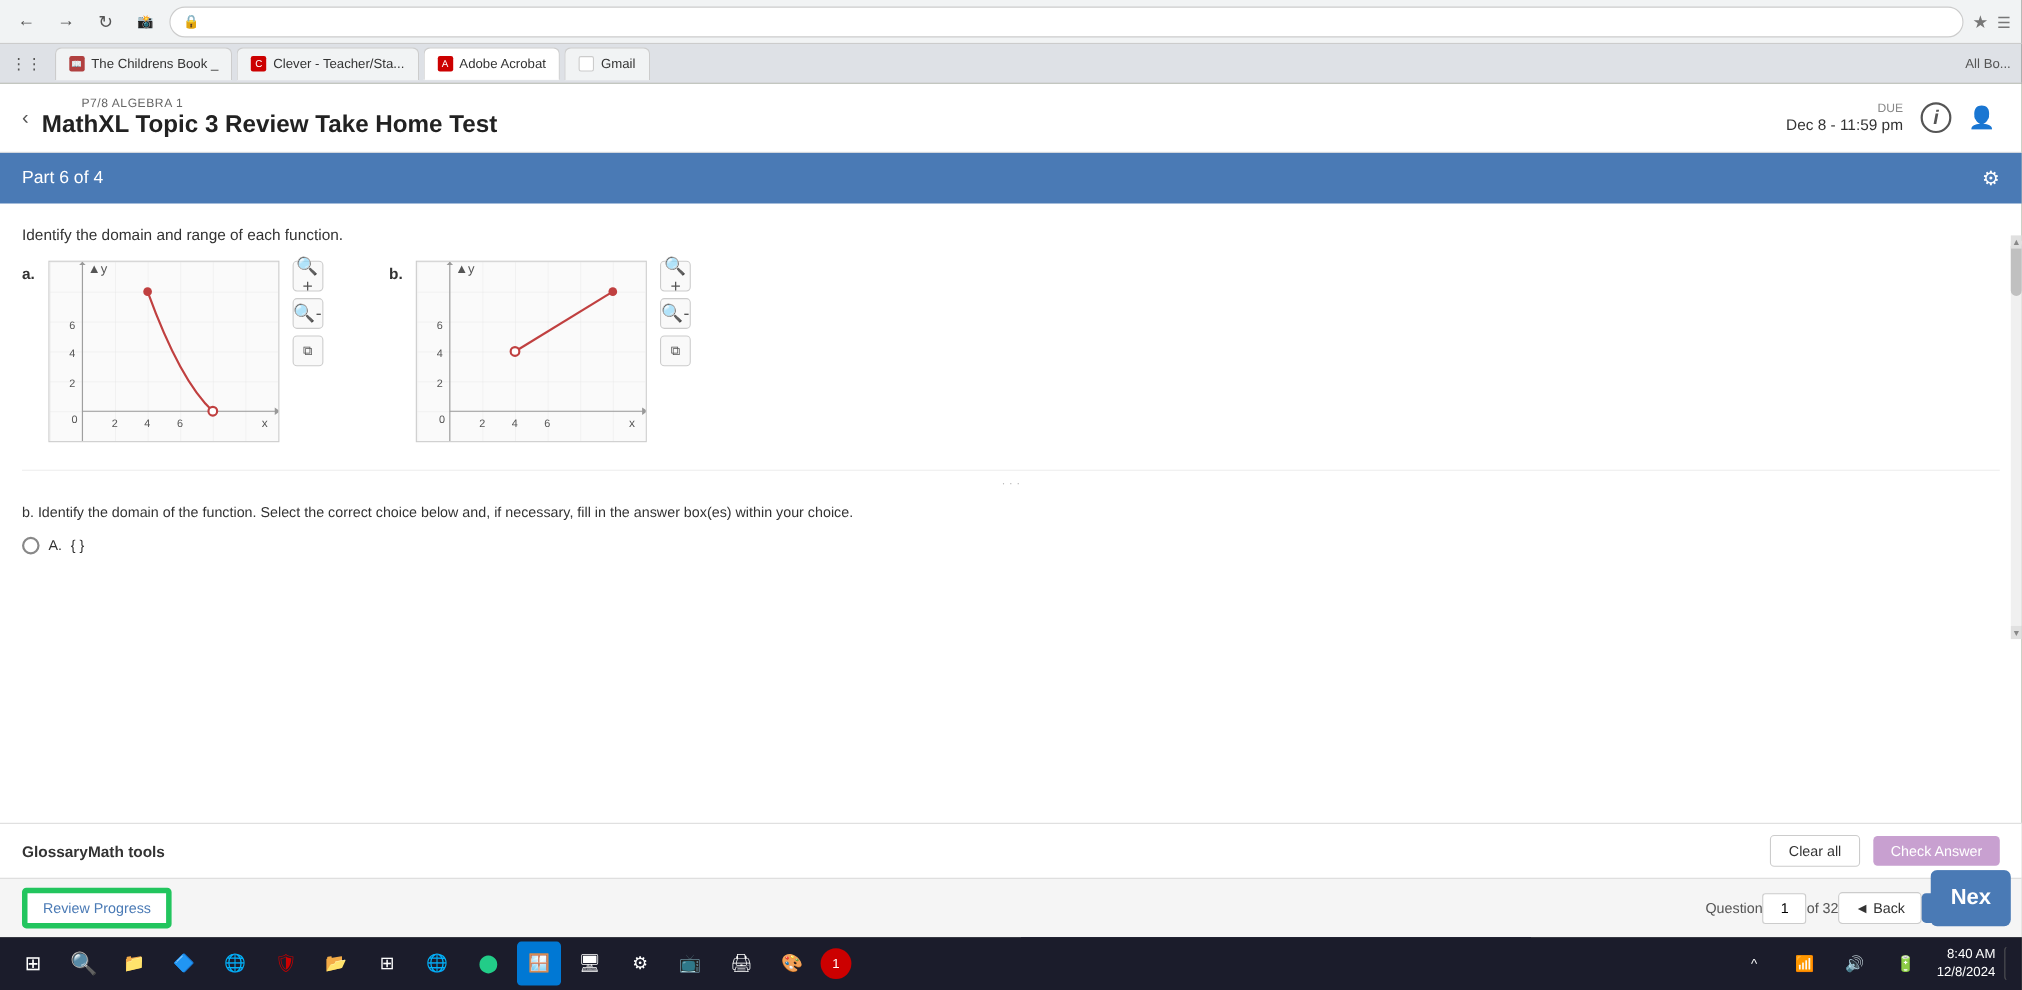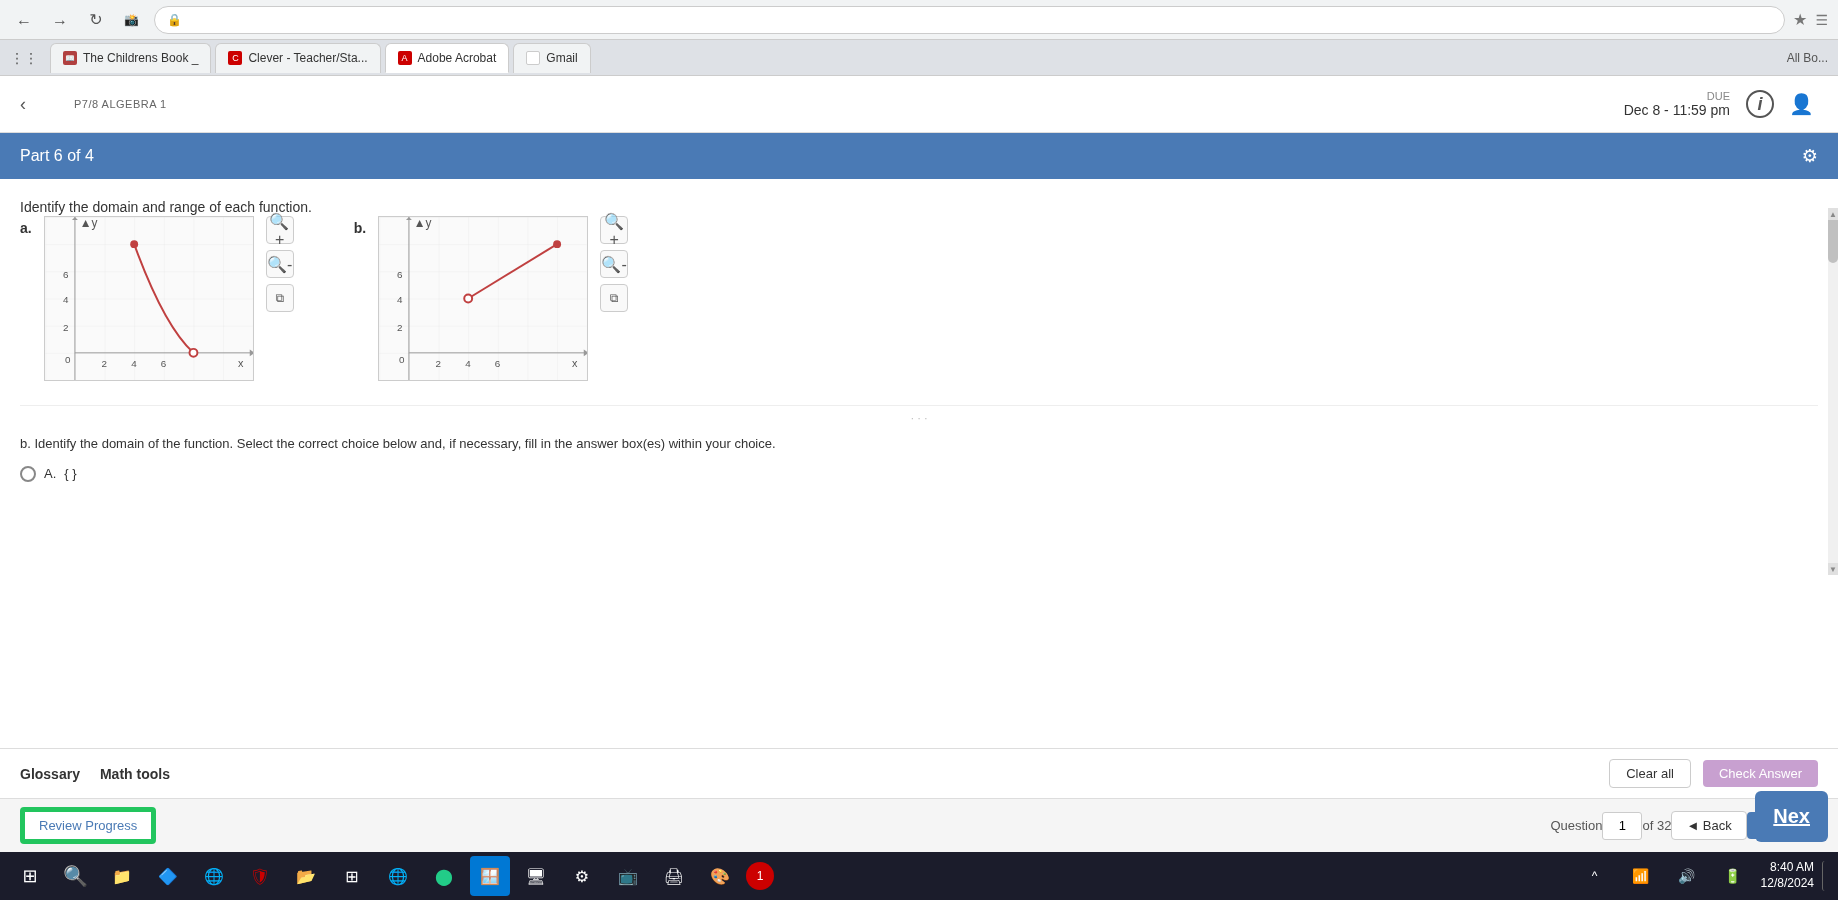"MathXL Topic 3 Review Take" div.assignment-title { html: none -> <div>MathXL Topic 3 Review Take Home Test</div> }
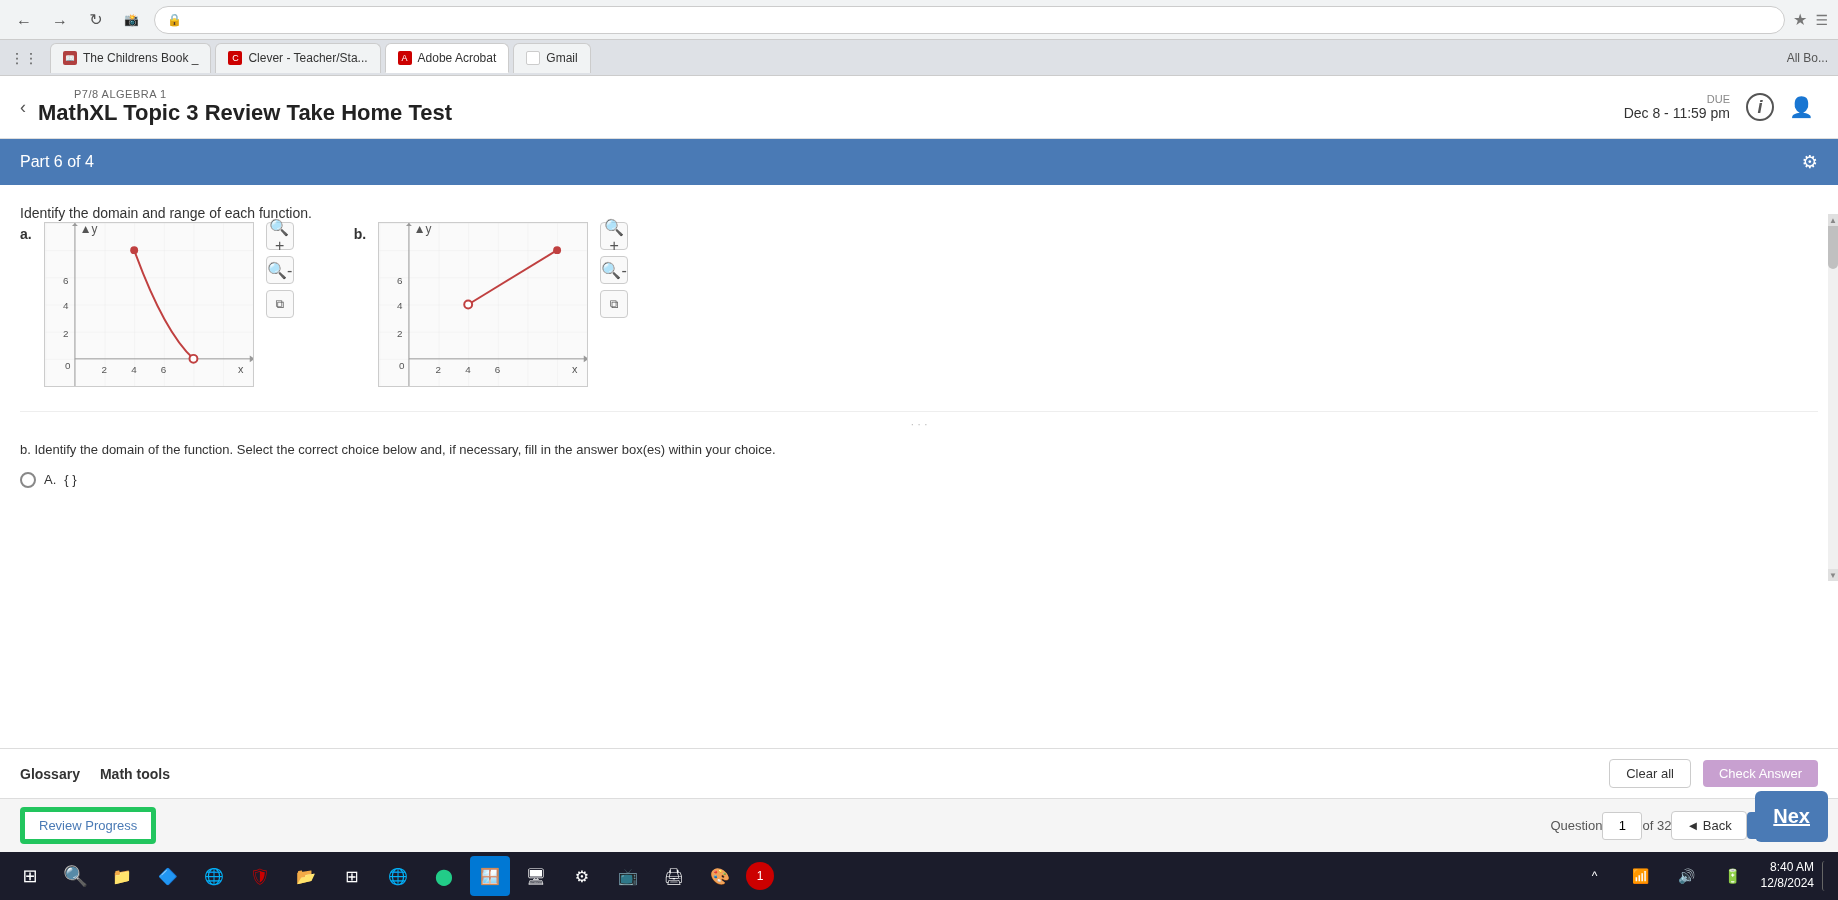"Identify the domain and range" .question-instruction { margin-bottom: 1px -> 16px }
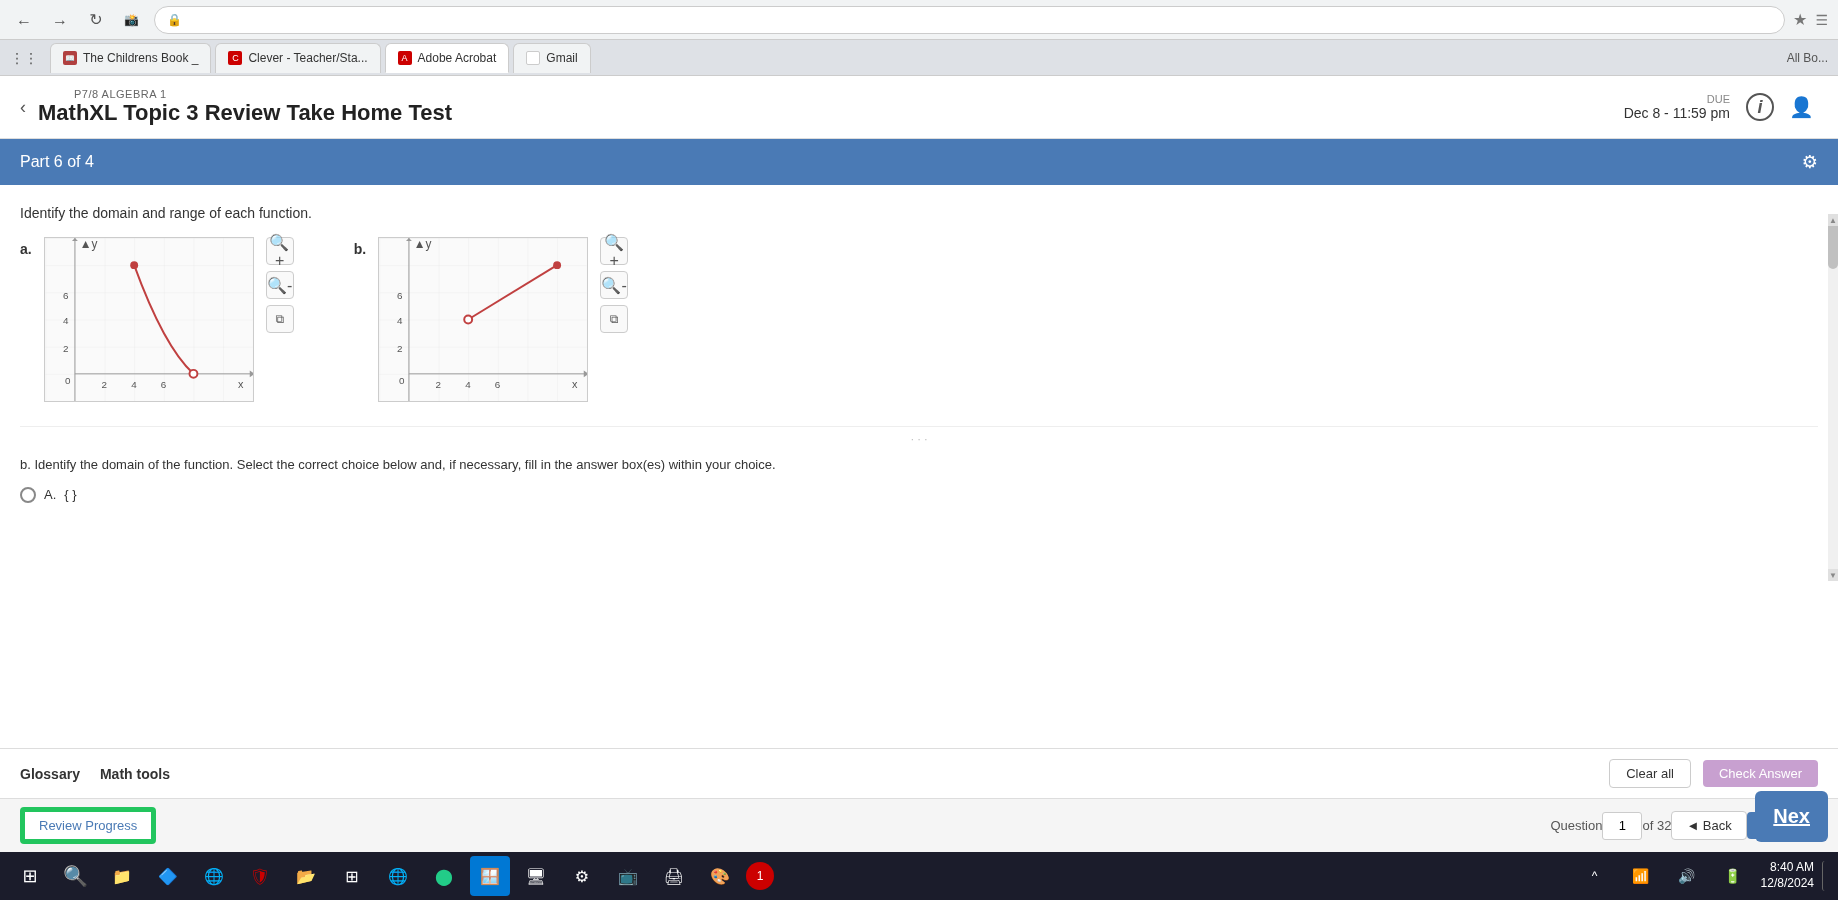"Glossary" .bottom-tools { gap: 20px -> none }
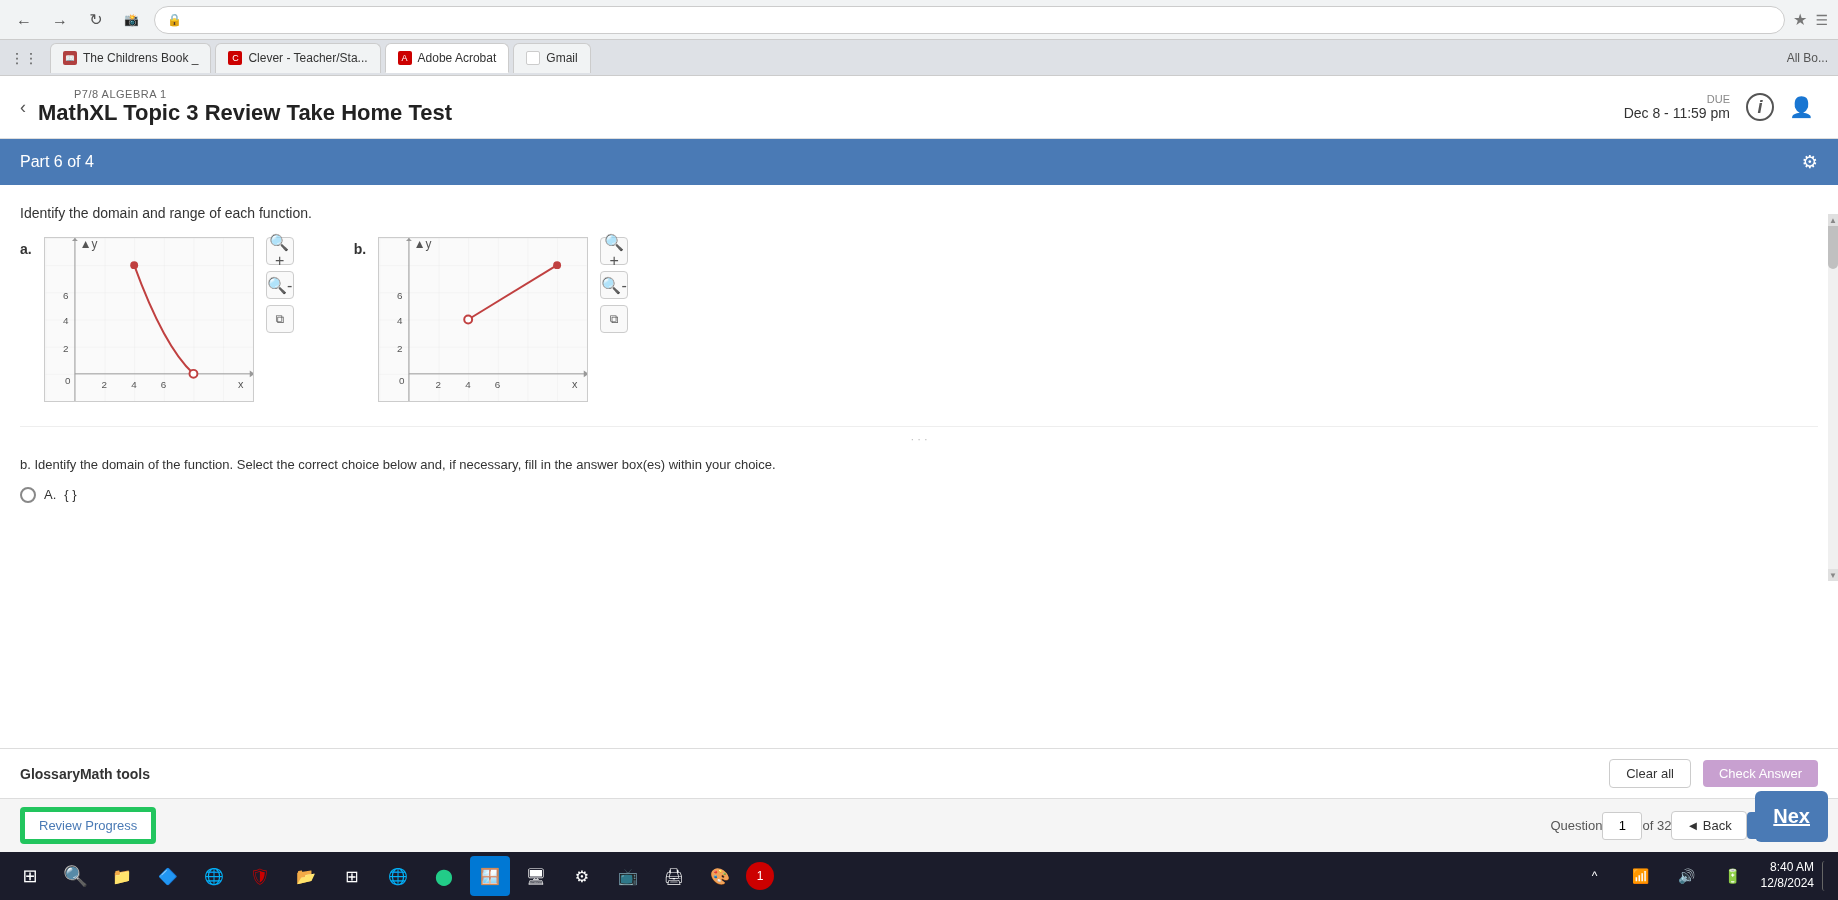"Nex" div { text-decoration: underline -> none }
